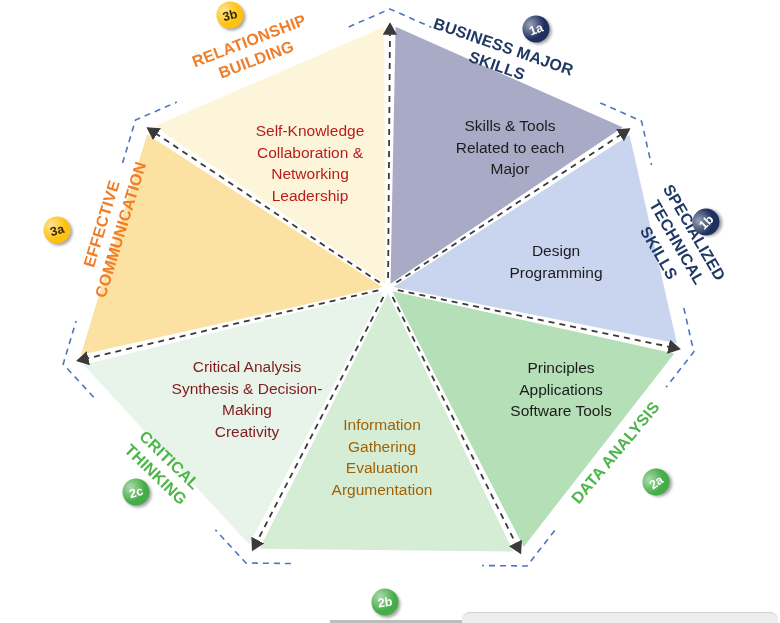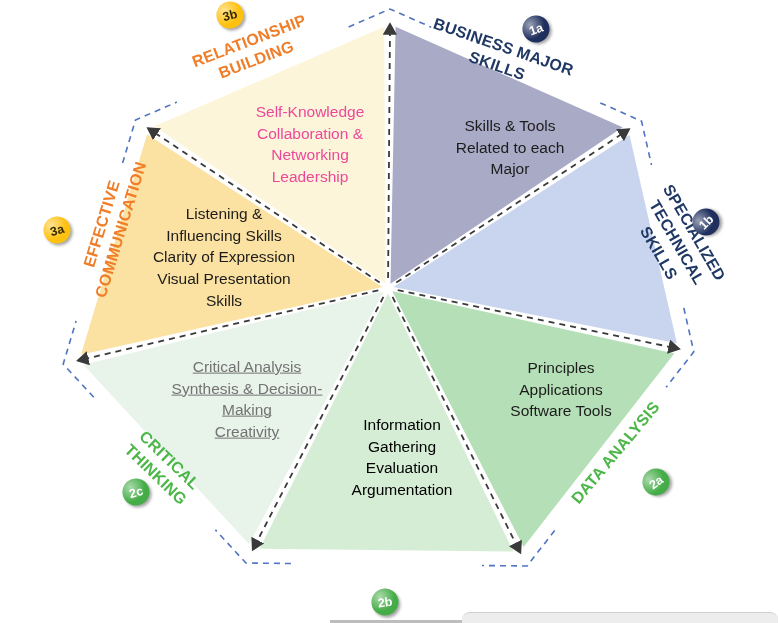"Self-Knowledge" div.seg-content { color: #ec4899 -> #b91c1c; top: 144px -> 163px }
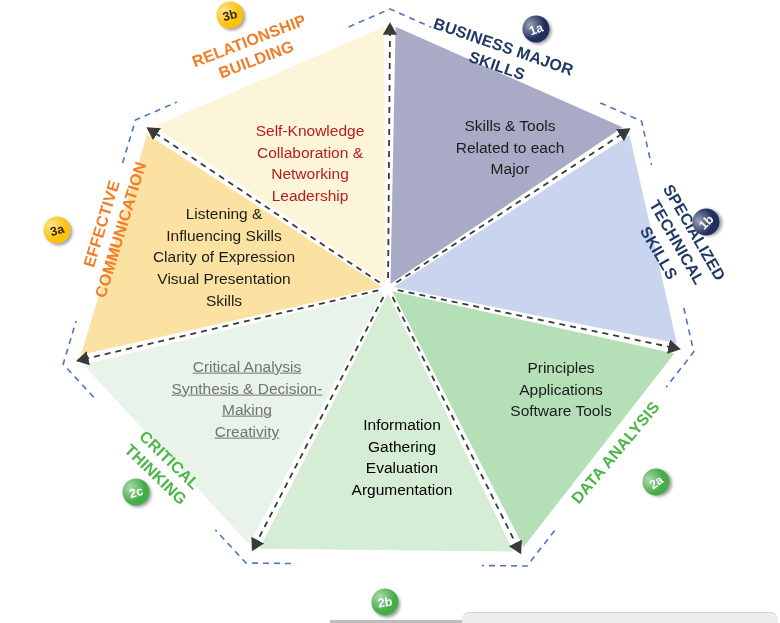"Listening &" div.seg-content { html: <div>Listening &amp; Influencing Skills Clarity of Expression Visual Presentation Skills</div> -> none }
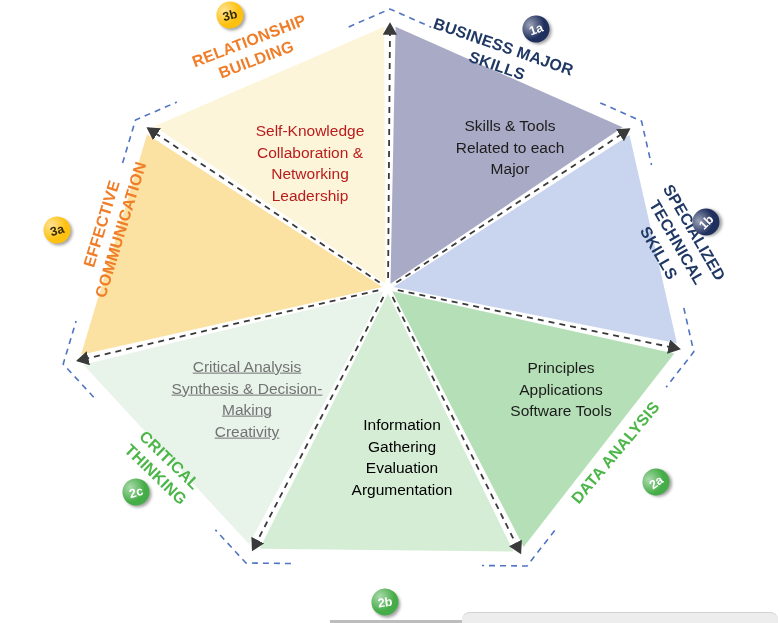"Design" div.seg-content { html: none -> <div>Design Programming</div> }
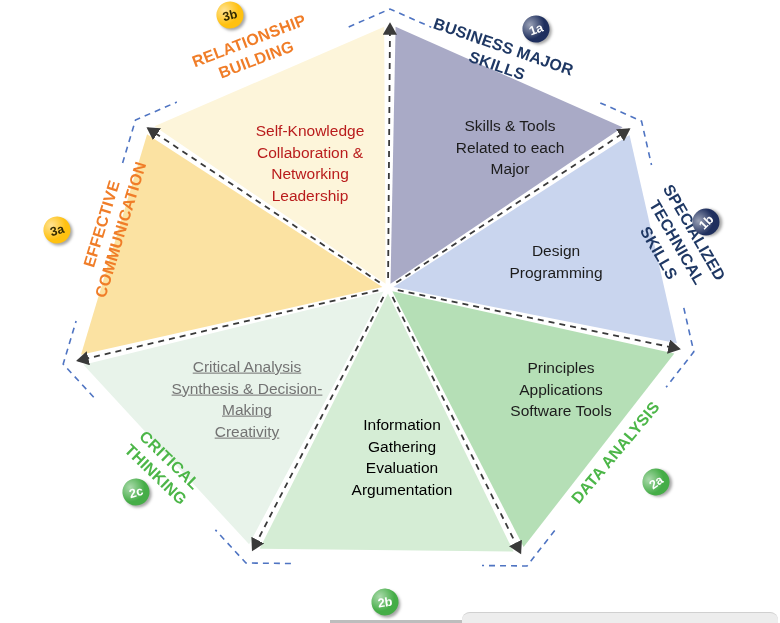"Critical Analysis" div.seg-content { color: #737373 -> #7f1d1d; text-decoration: underline -> none }
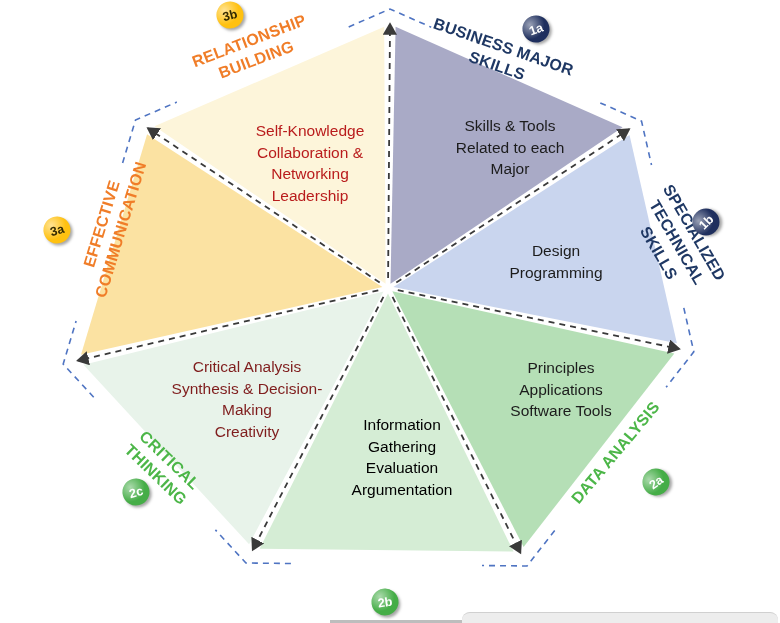"Information" div.seg-content { color: #000000 -> #a16207; left: 402px -> 382px }
